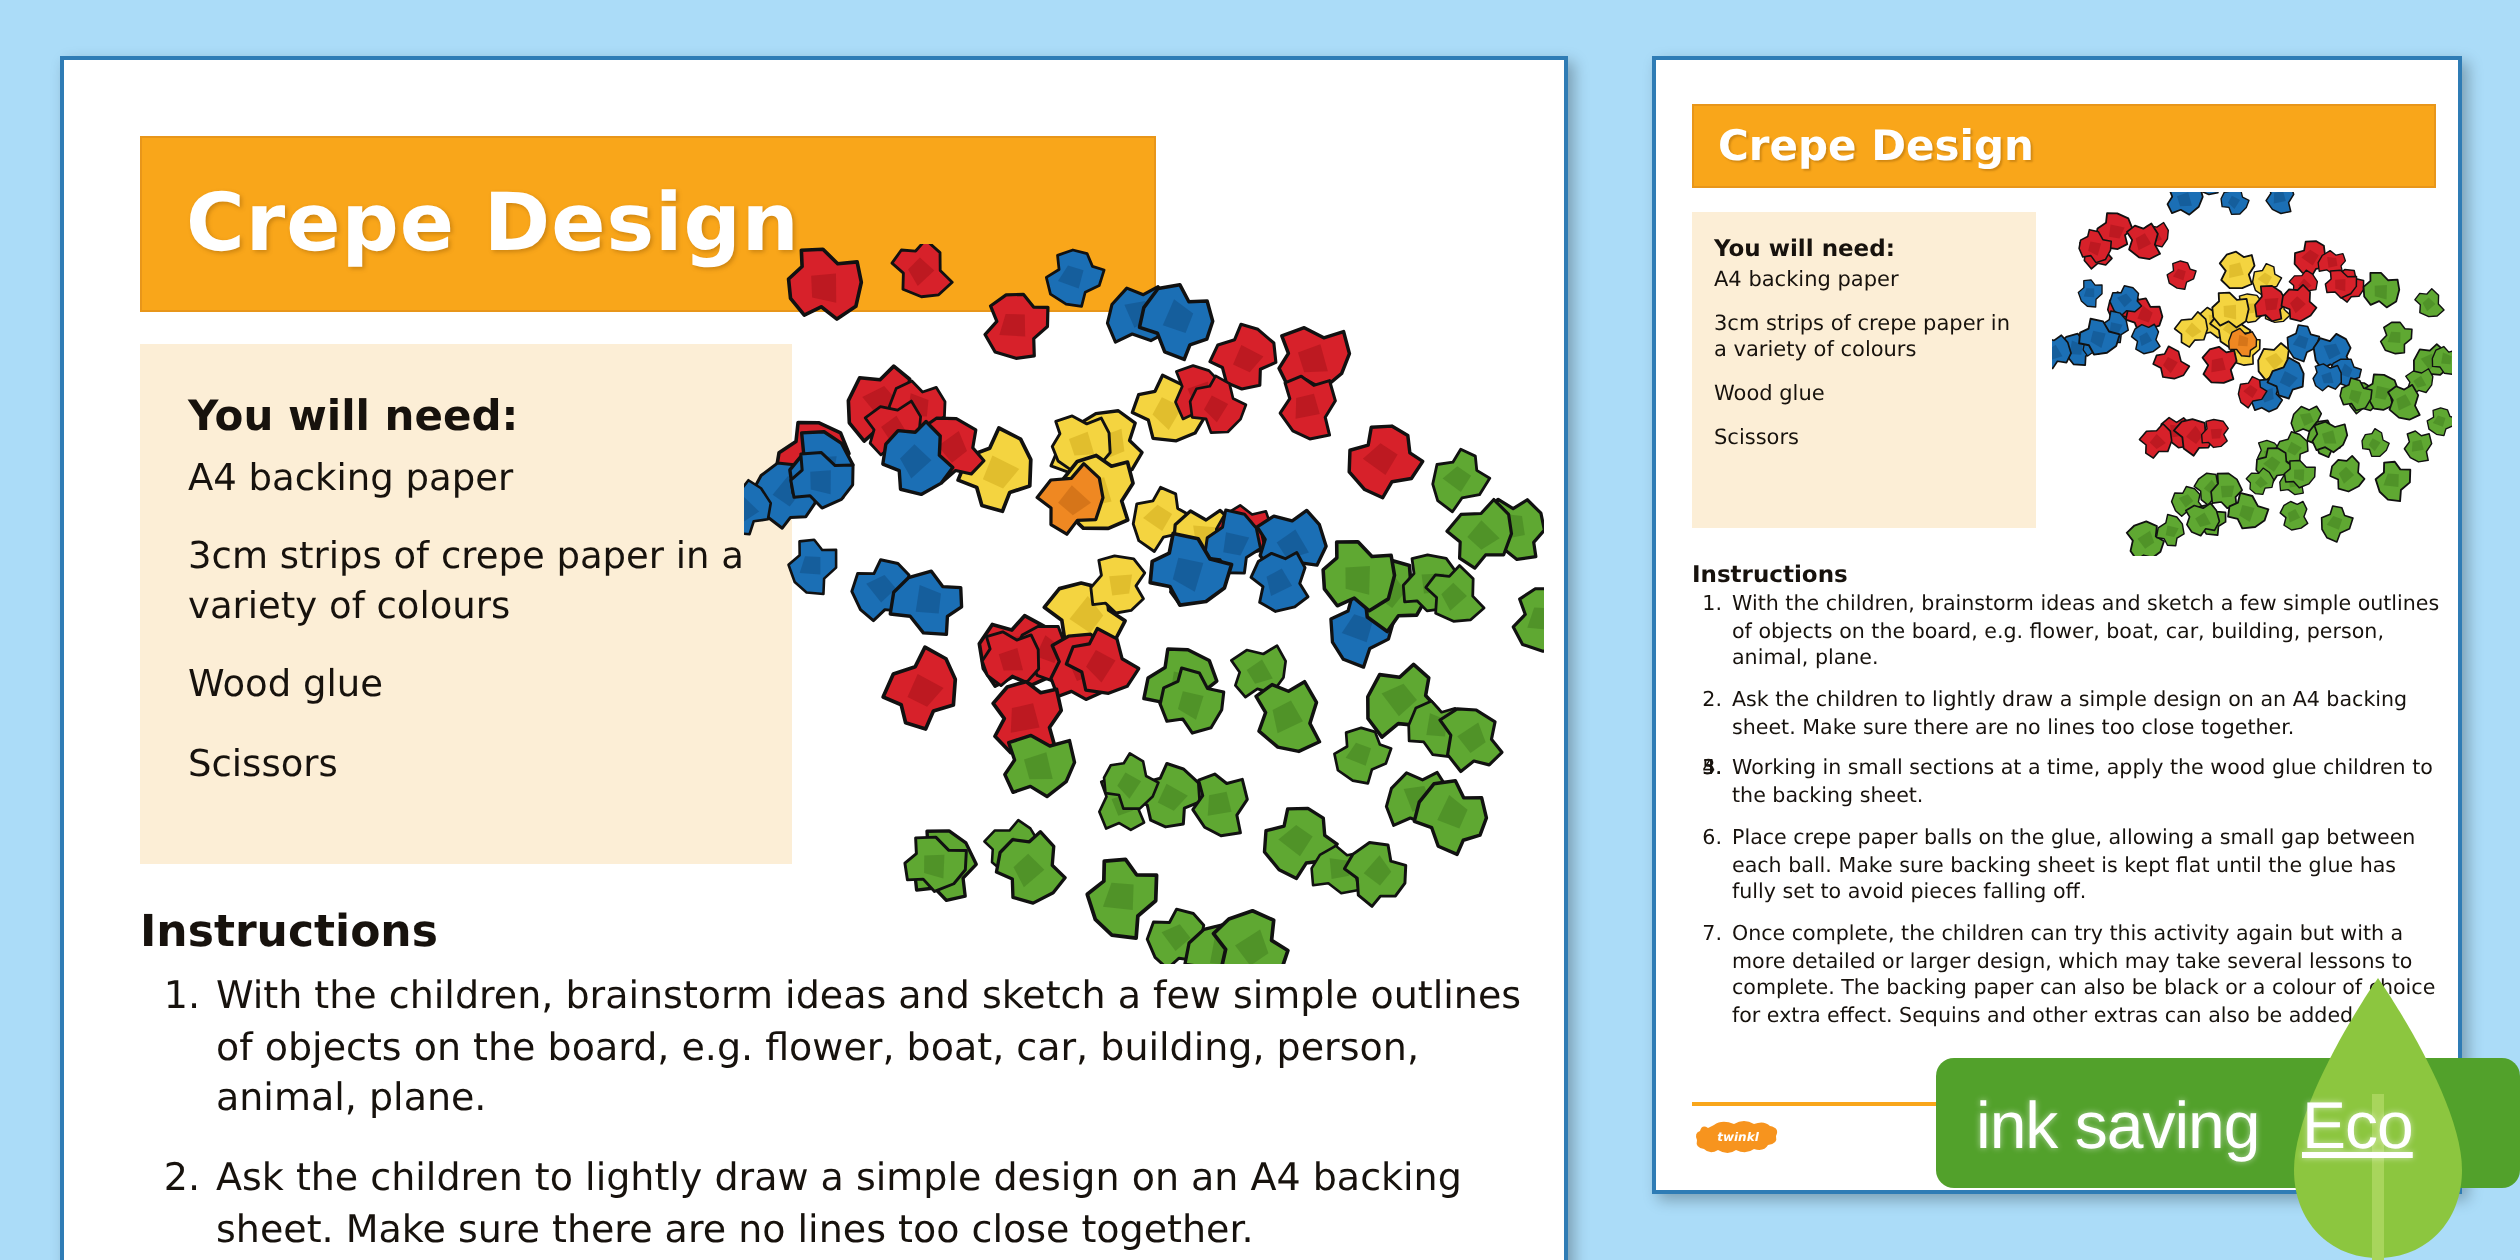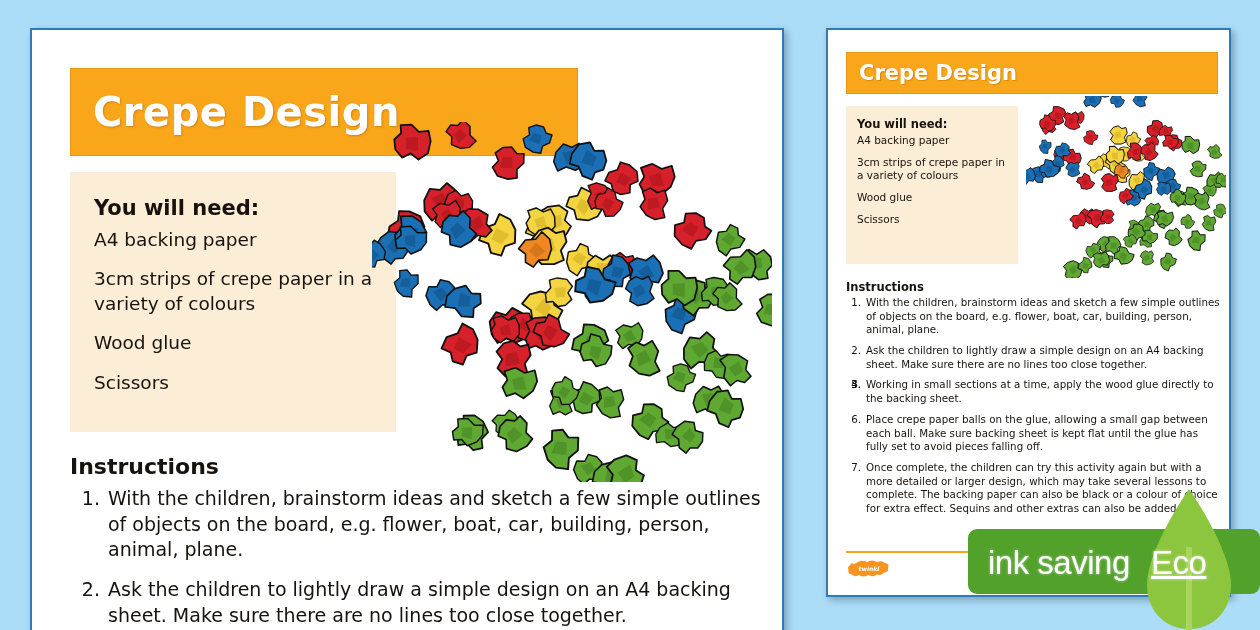"Working in small sections at" span { text: directly -> children }
